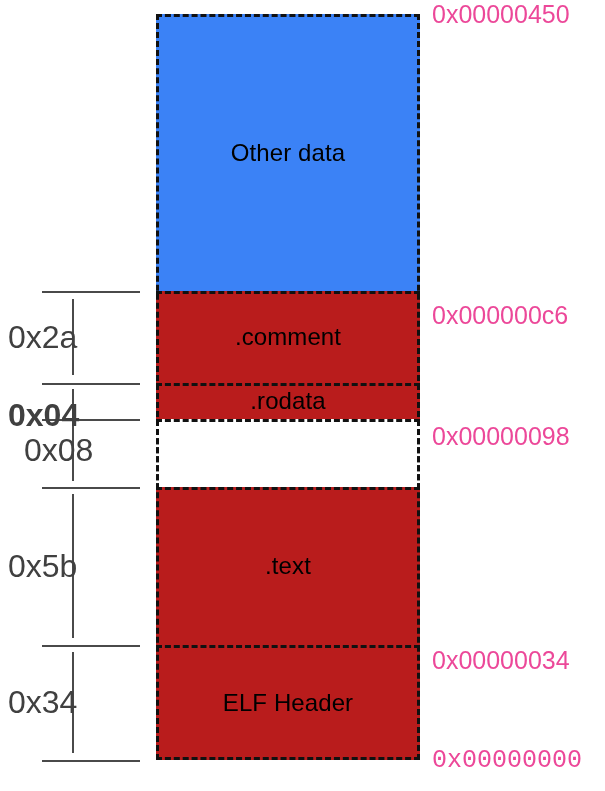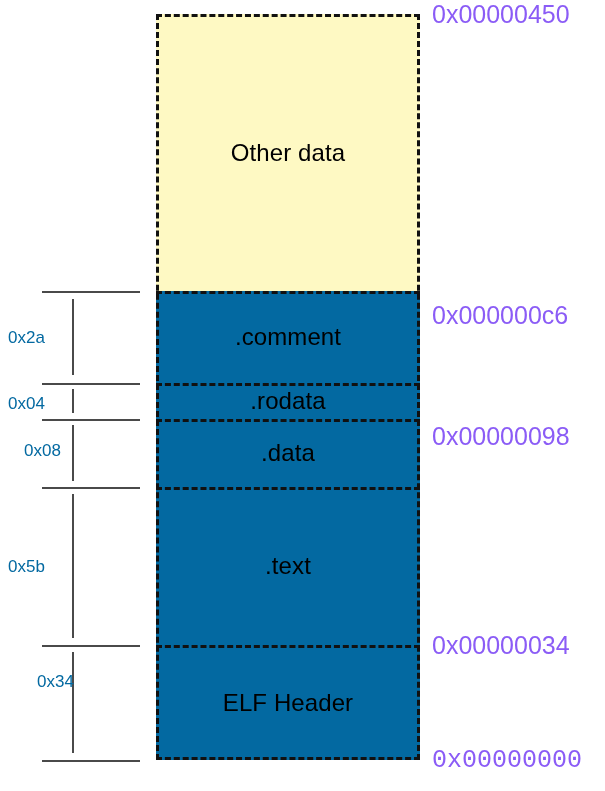"0x00000450" .addr-label { color: #8b5cf6 -> #ec4899 }
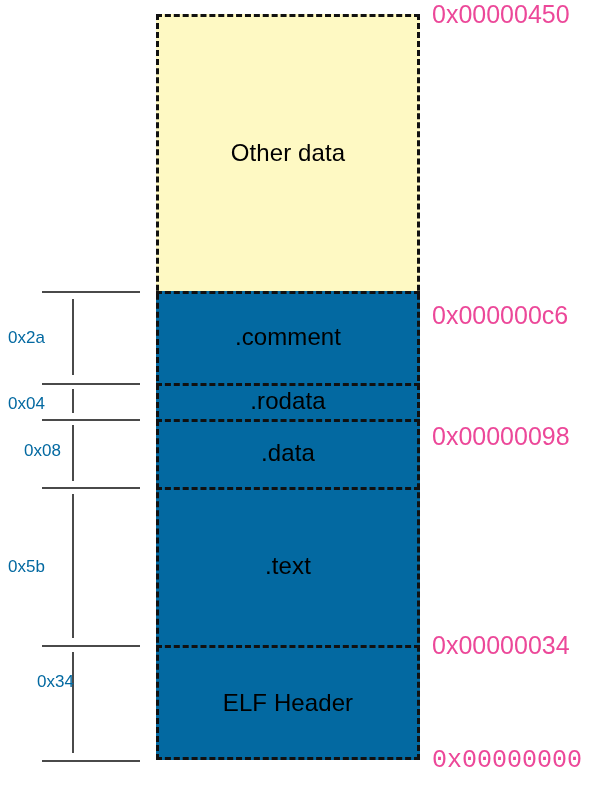"Other data" .segment.plain { background: #fef9c3 -> #3b82f6 }
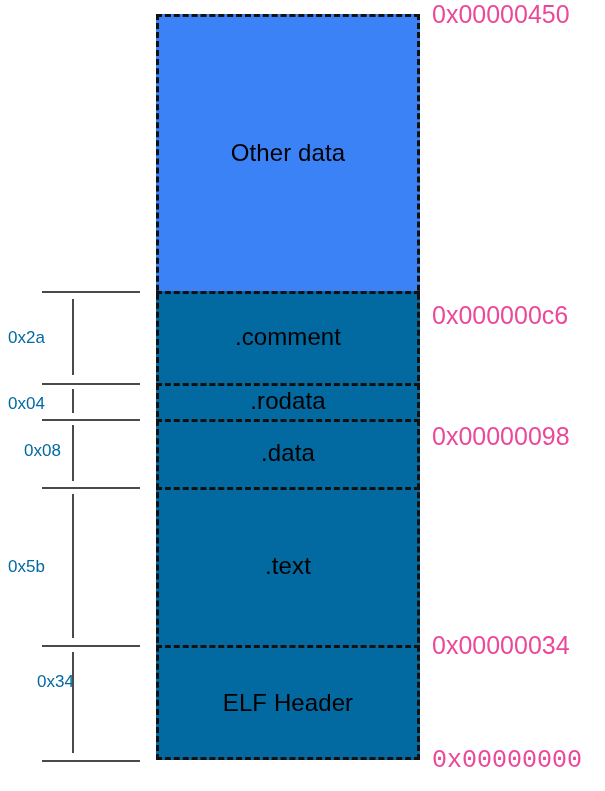"0x2a" .size-label { color: #0369a1 -> #404040; font-size: 17px -> 32px }
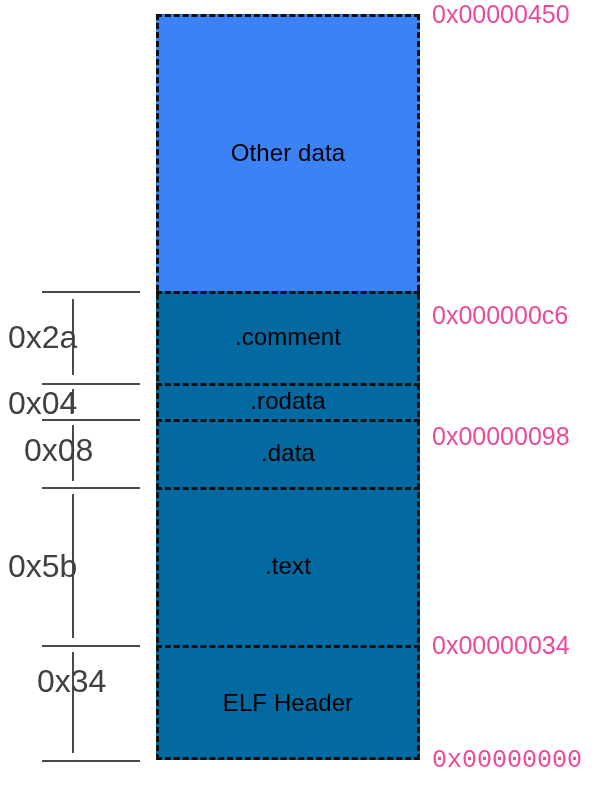".comment" .segment.shaded { background: #0369a1 -> #b91c1c }
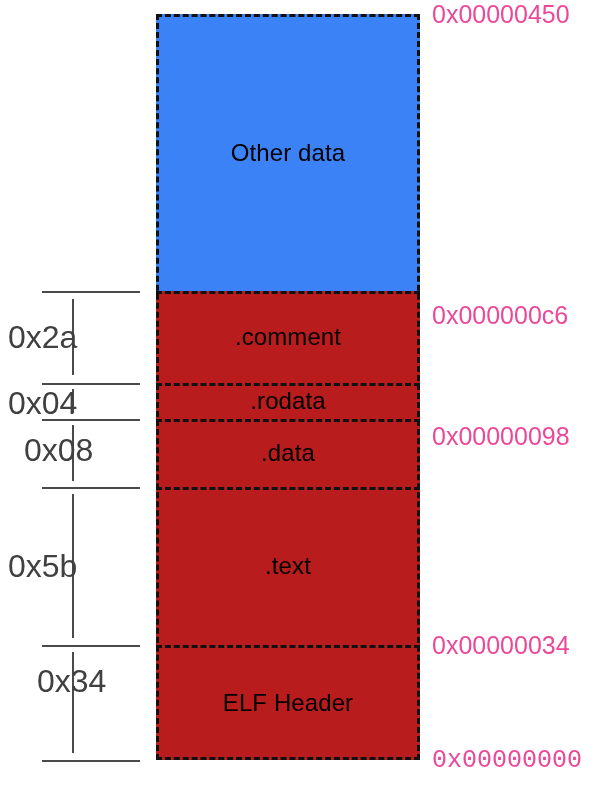"0x04" div.size-label { font-weight: none -> bold; top: 403px -> 415px }
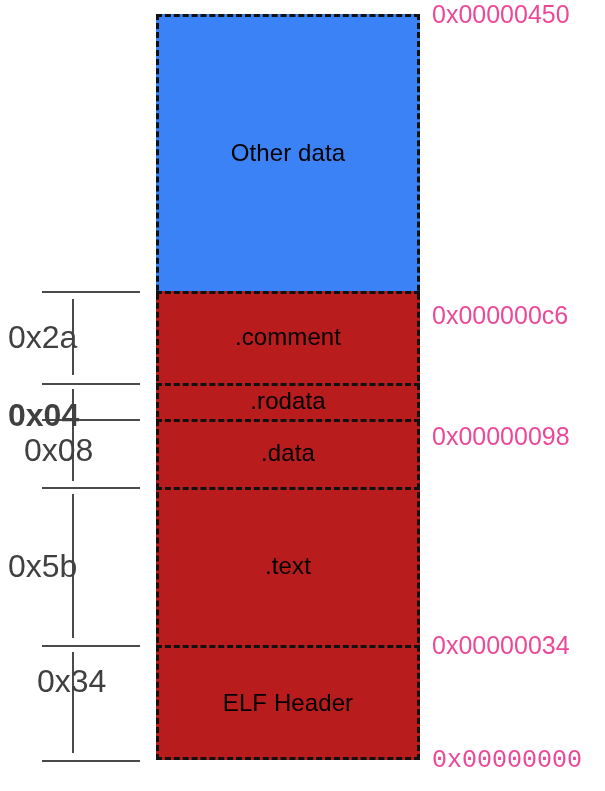".data" div.segment { html: <div> <span>.data</span> </div> -> none }
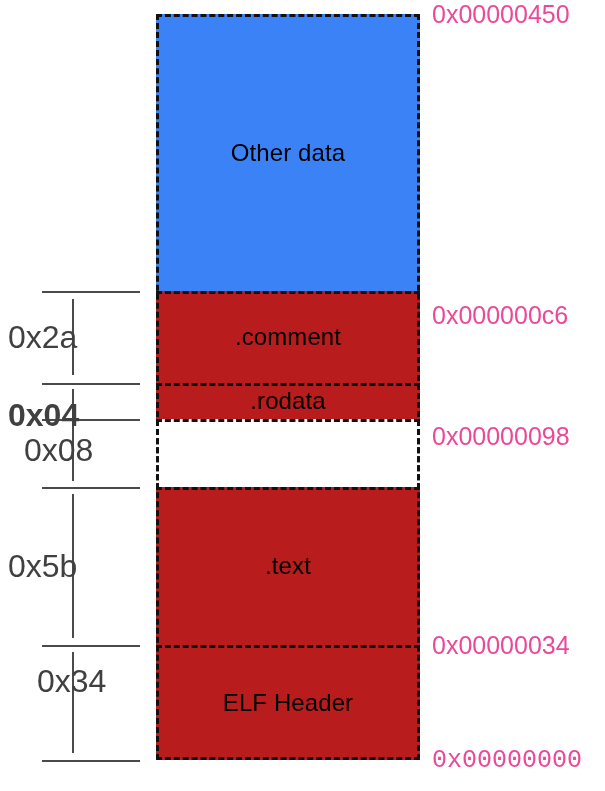"0x00000034" div.addr-label { top: 645px -> 660px }
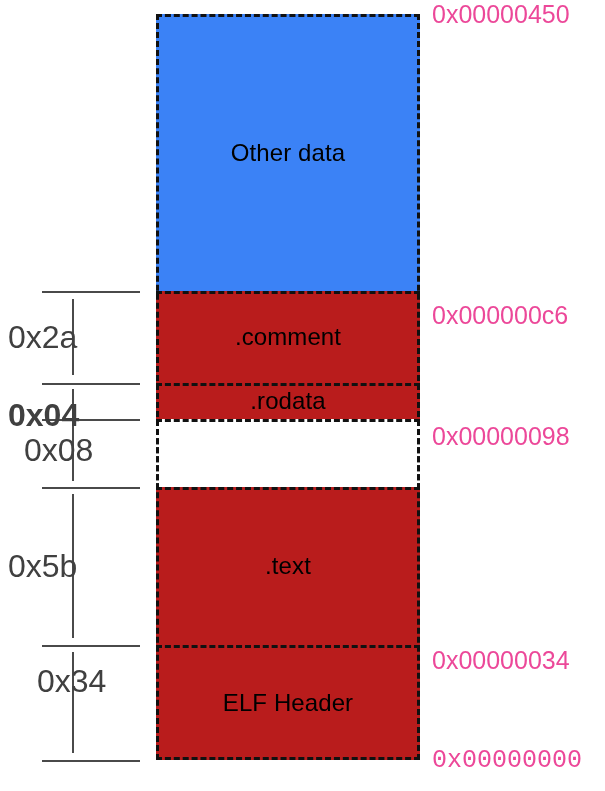"0x34" div.size-label { margin-left: 29px -> none; top: 681px -> 702px }
